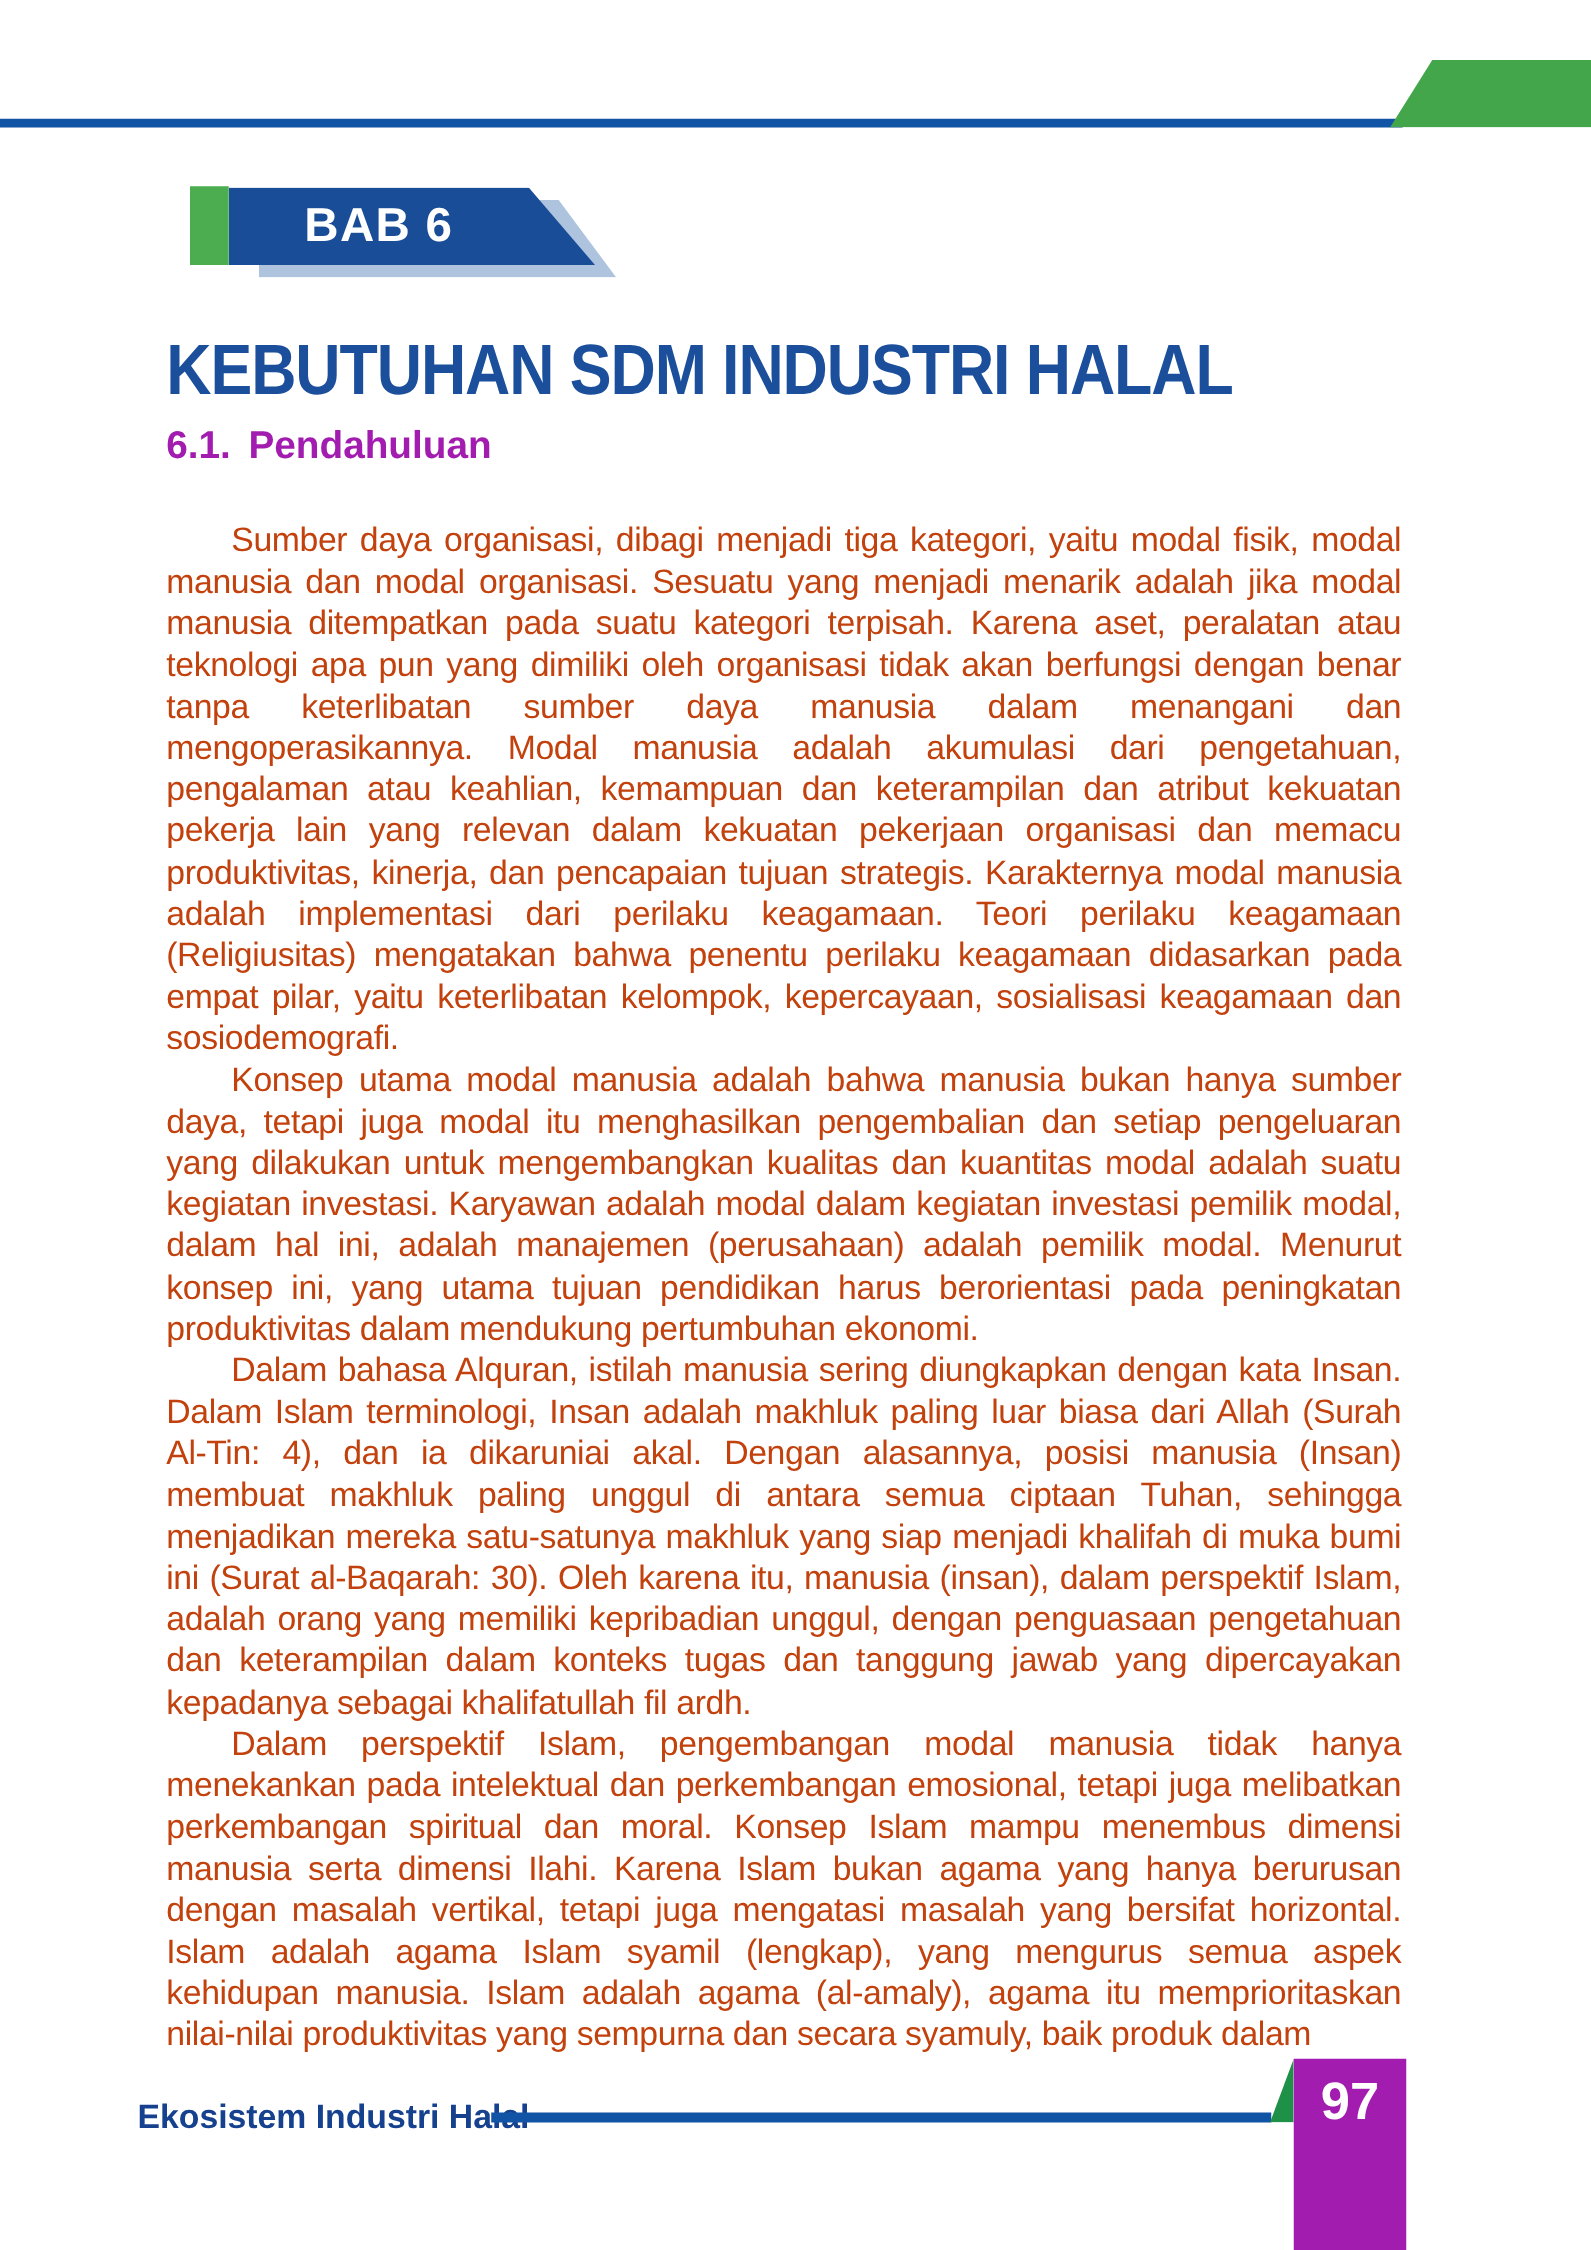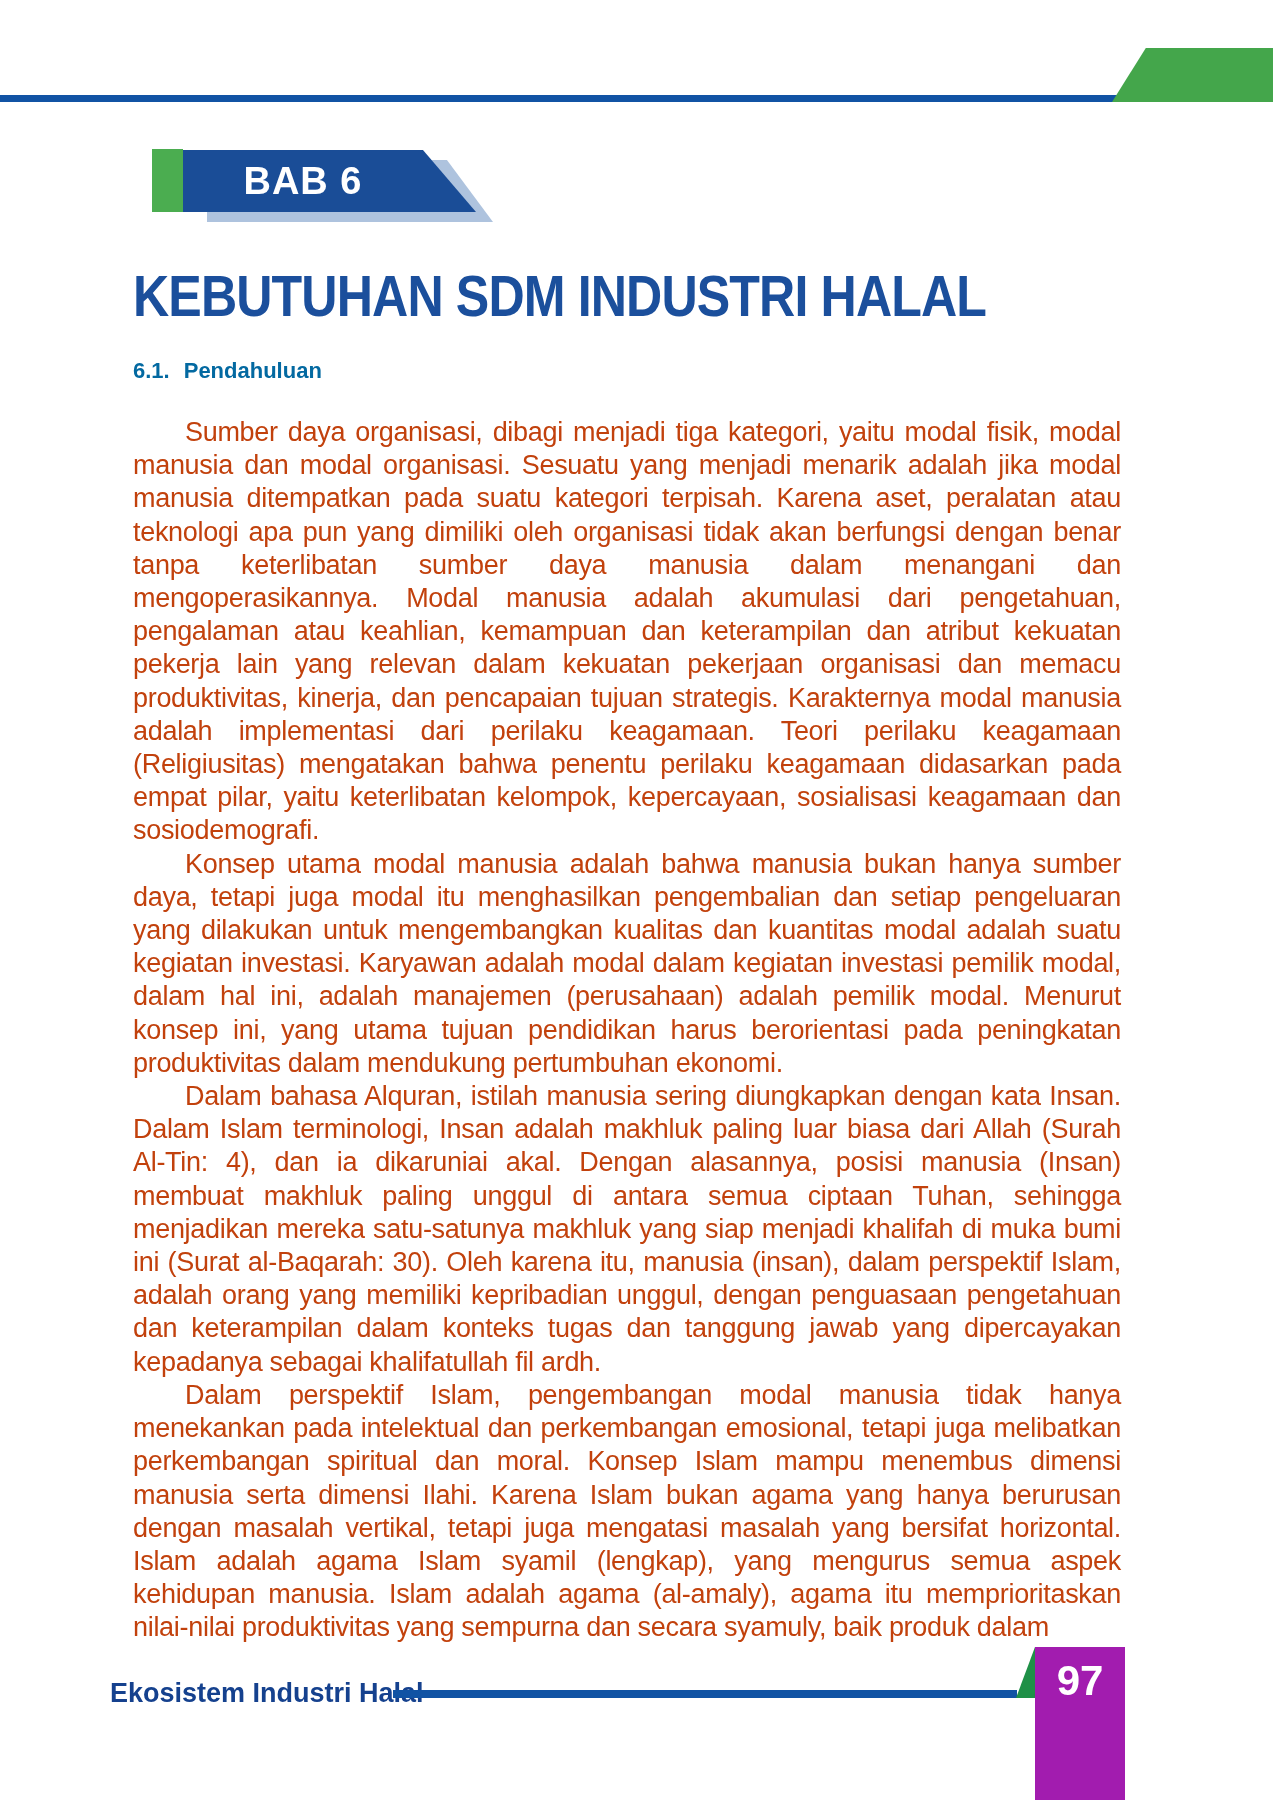"6.1. Pendahuluan" .section-heading { color: #0369a1 -> #a21caf; font-size: 22px -> 31px; top: 358px -> 338px }
